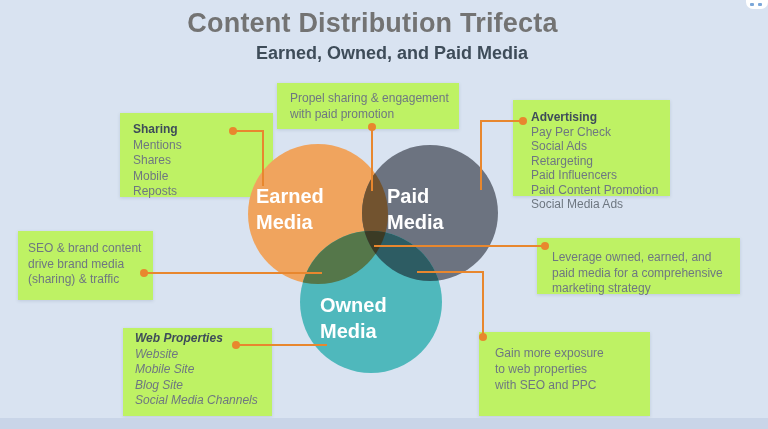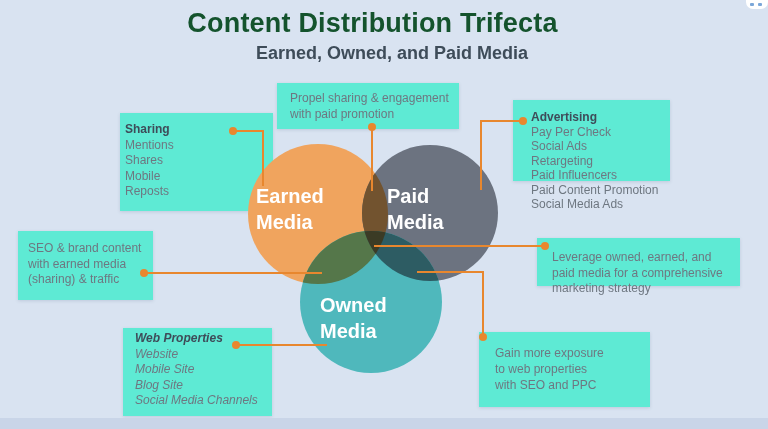"Content Distribution Trifecta" .hdr h1 { color: #14532d -> #737373 }
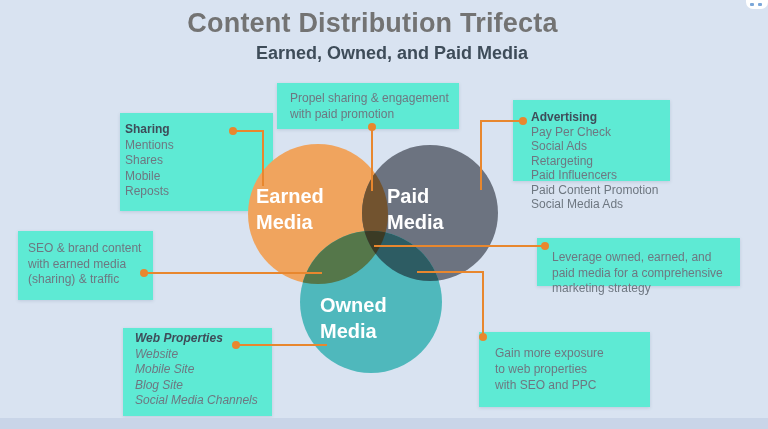"Propel sharing & engagement" .box { background: #5eead4 -> #bef264 }
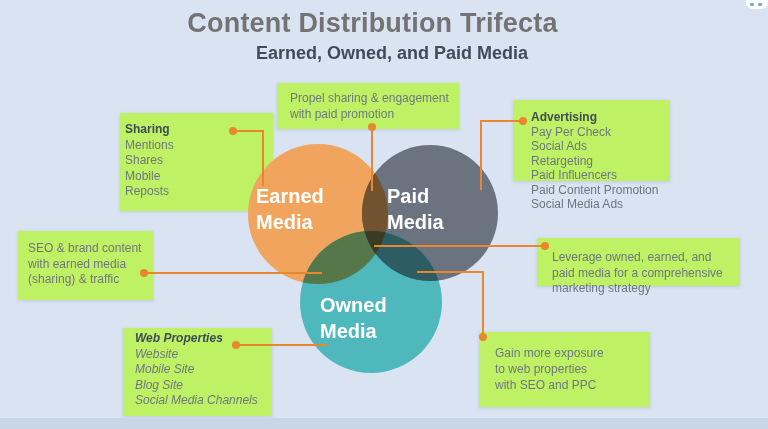"Advertising" .box-adv { height: 81px -> 96px }
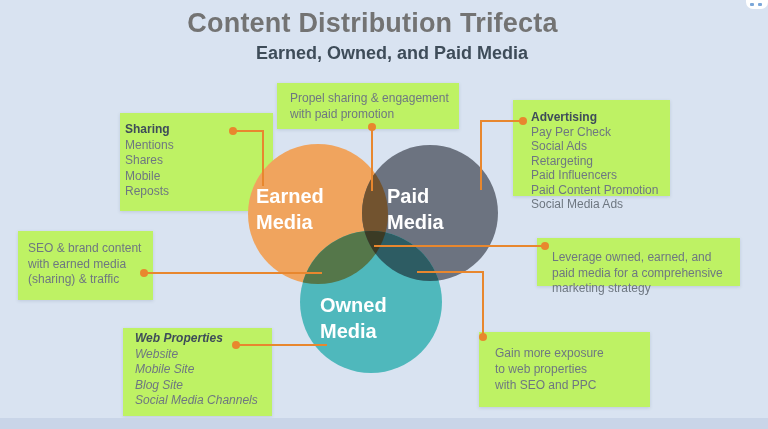"Sharing" .box-sharing { height: 98px -> 84px; padding: 9px 0 0 5px -> 9px 0 0 13px }
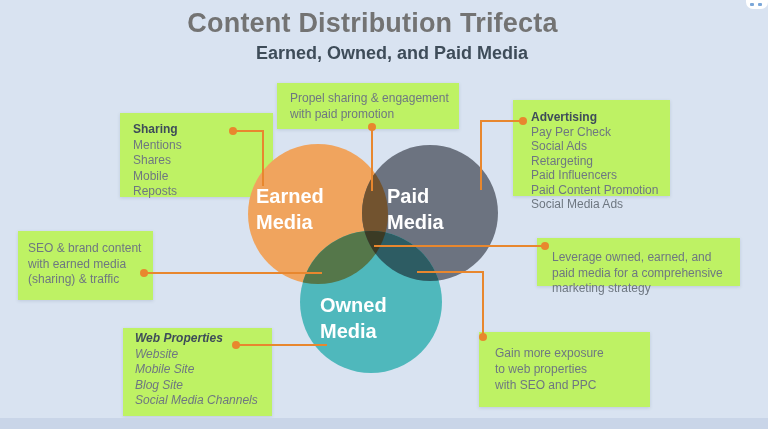"with earned media" div.bl { text: with earned -> drive brand }
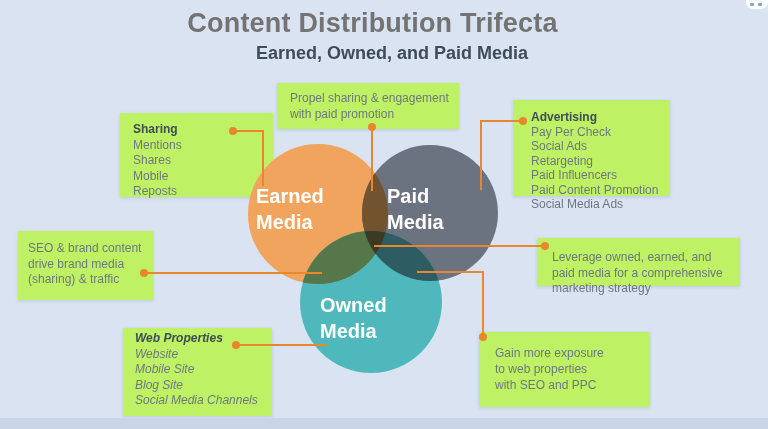"Leverage owned, earned, and" .box-lev { height: 48px -> 56px }
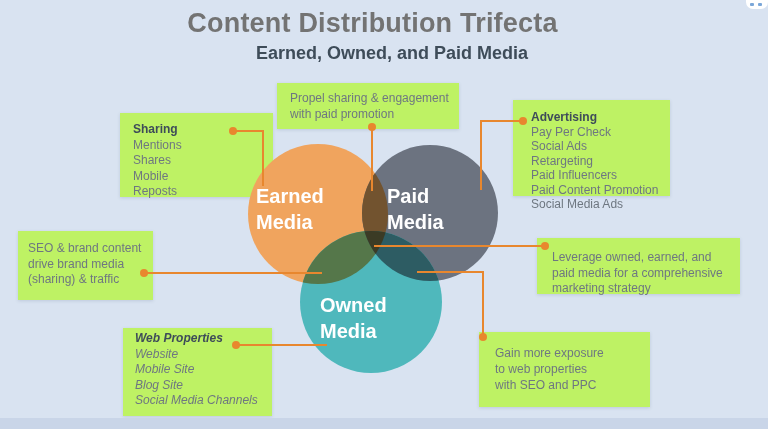"Gain more exposure" .box-gain { height: 75px -> 84px }
